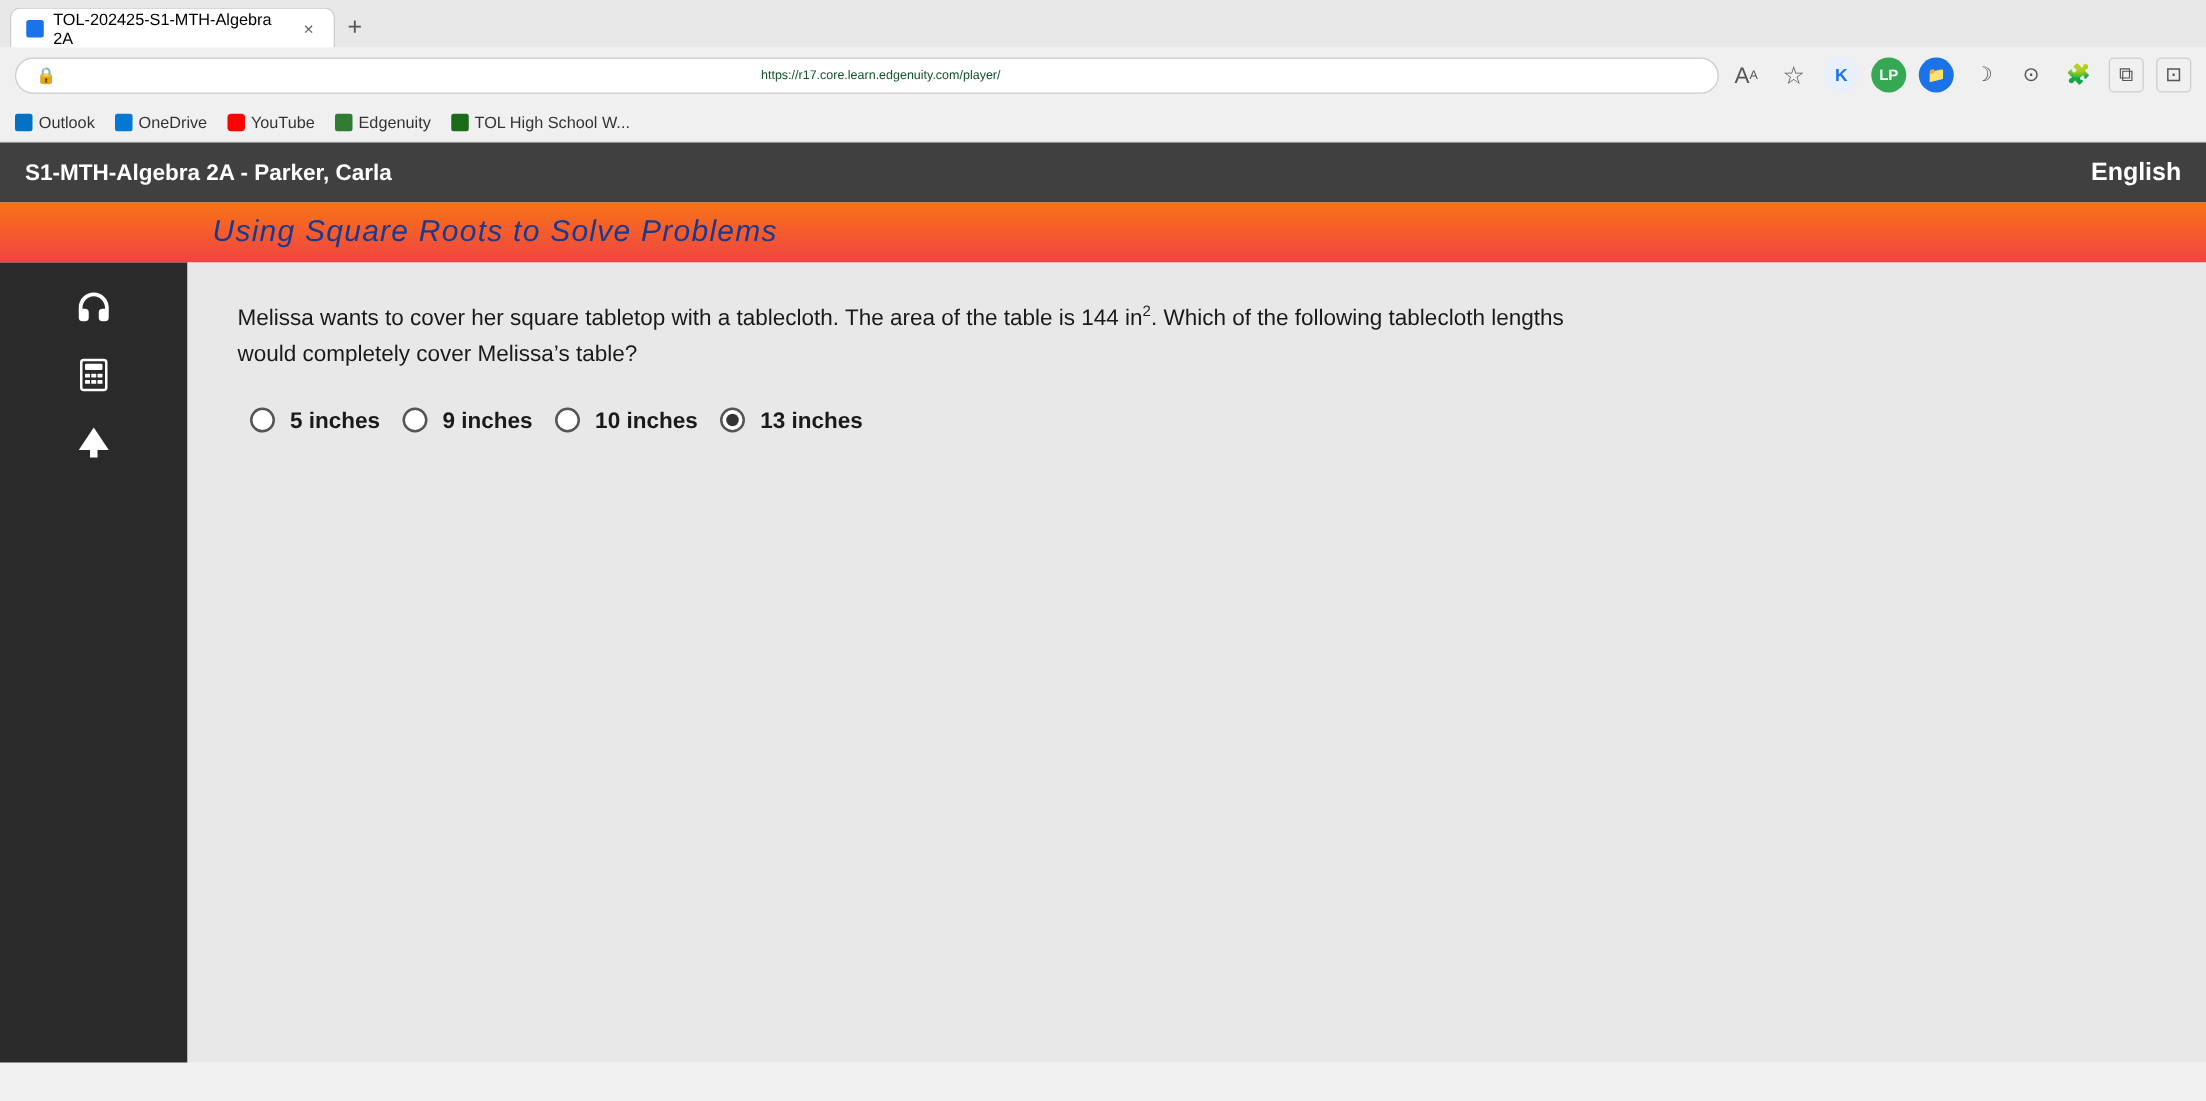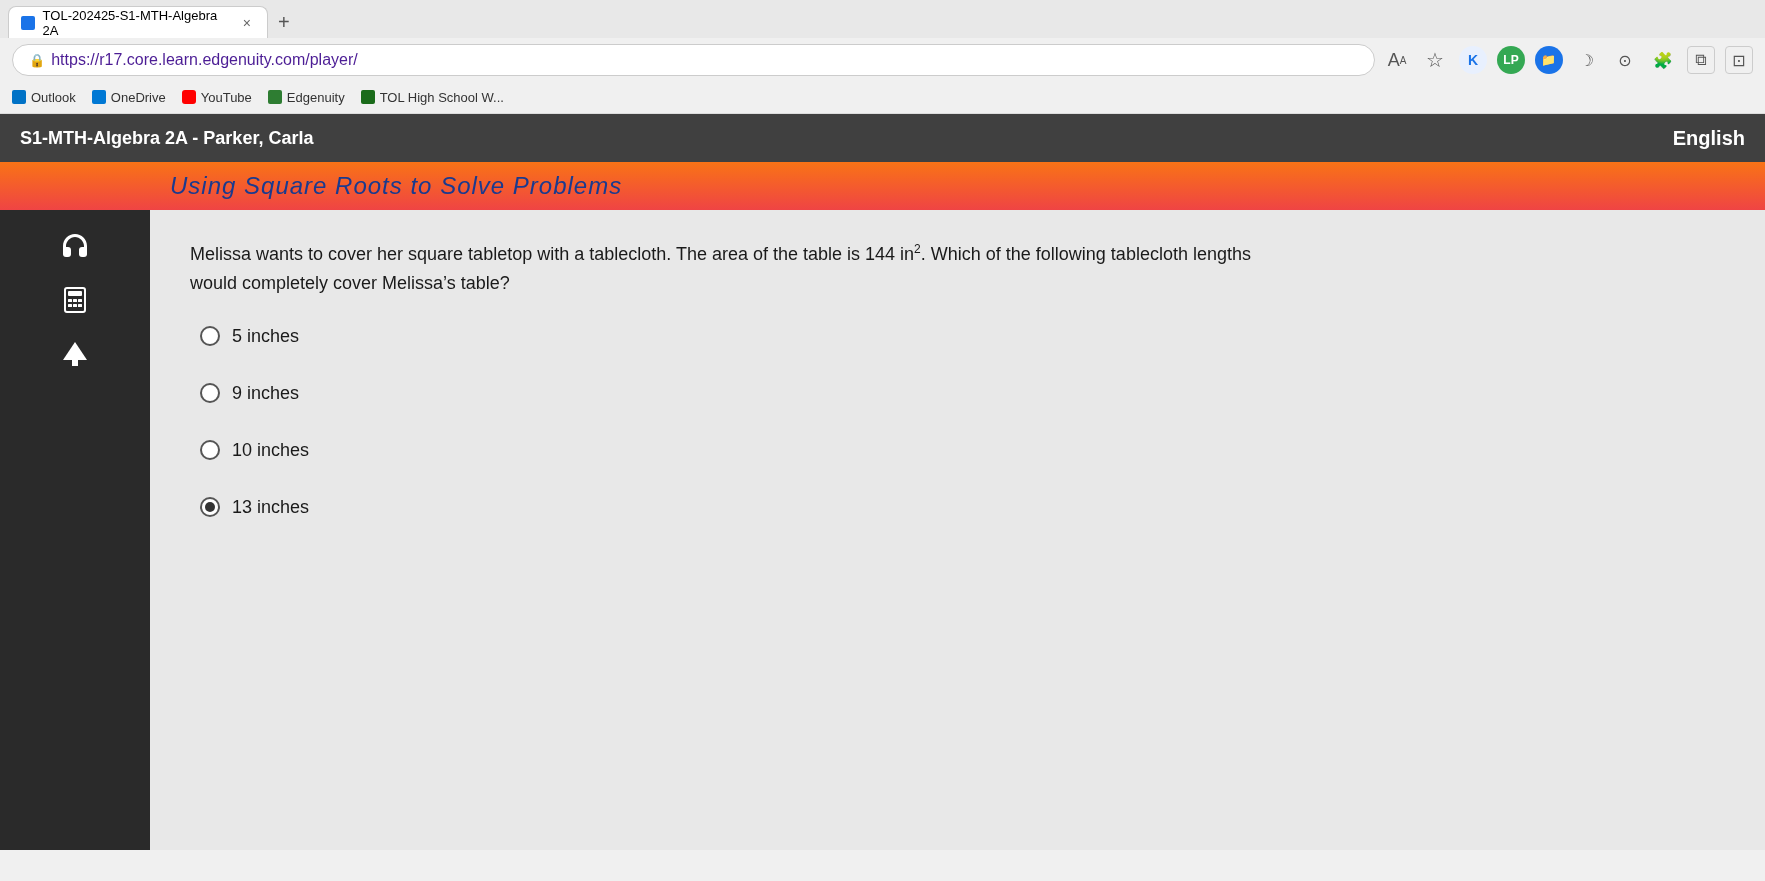"https://r17.core.learn.edgenuity.com/pla" .address-text { color: #4c1d95 -> #14532d; font-size: 16px -> 10px; text-align: none -> center }
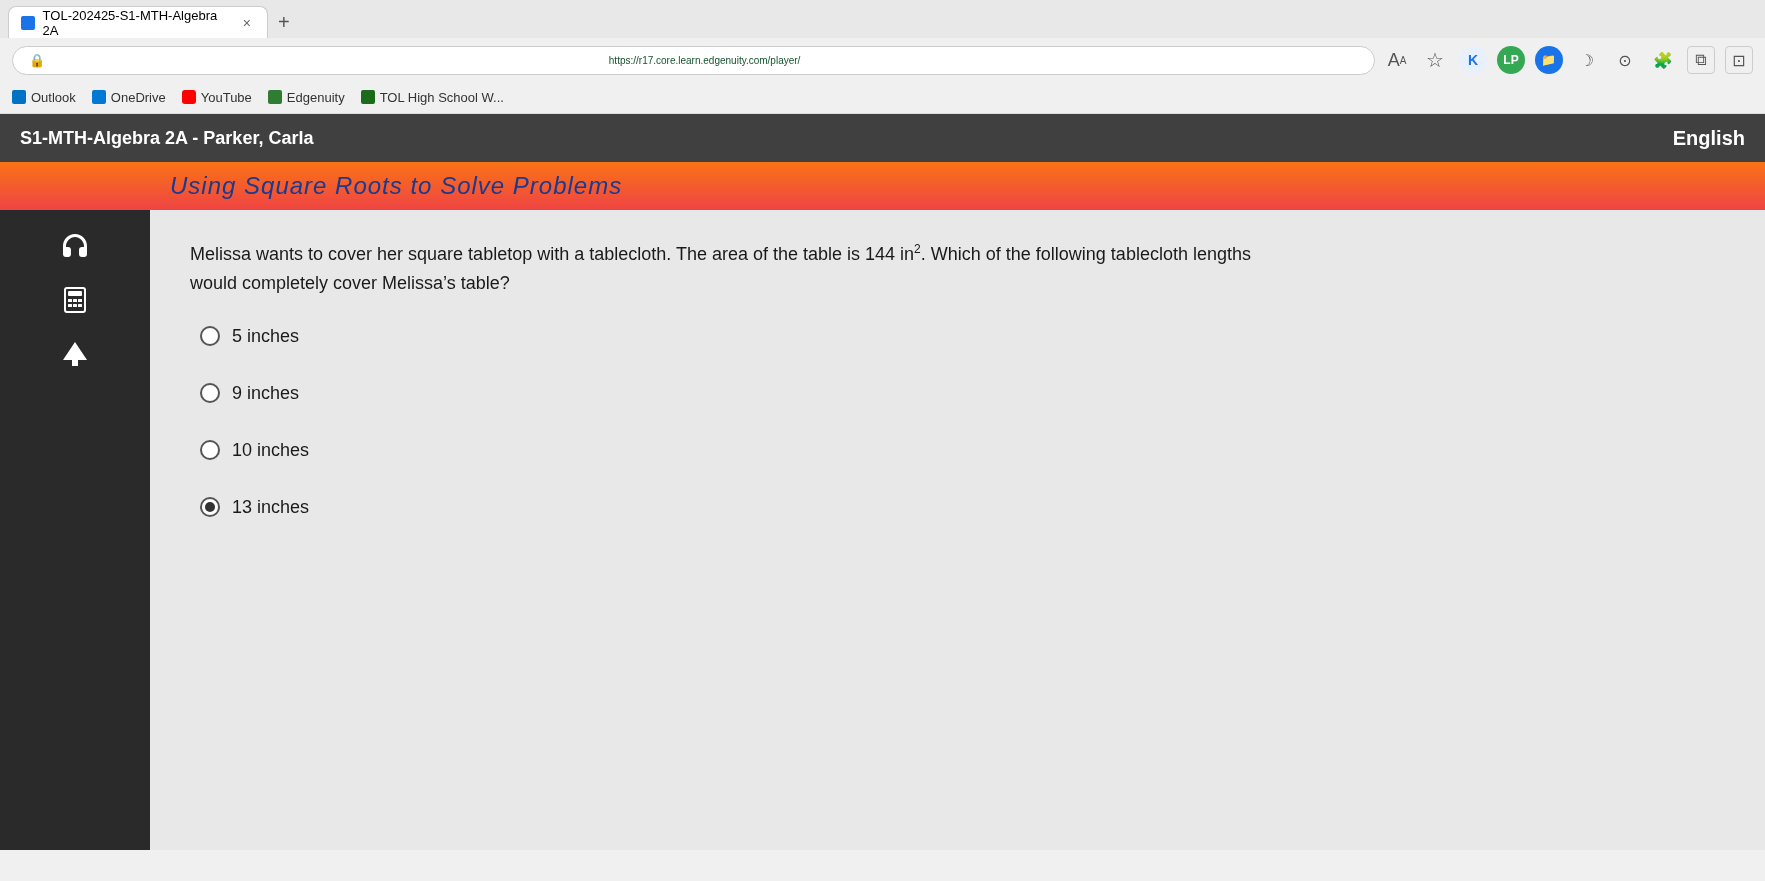"Outlook" .bookmark { align-items: flex-start -> flex-end }
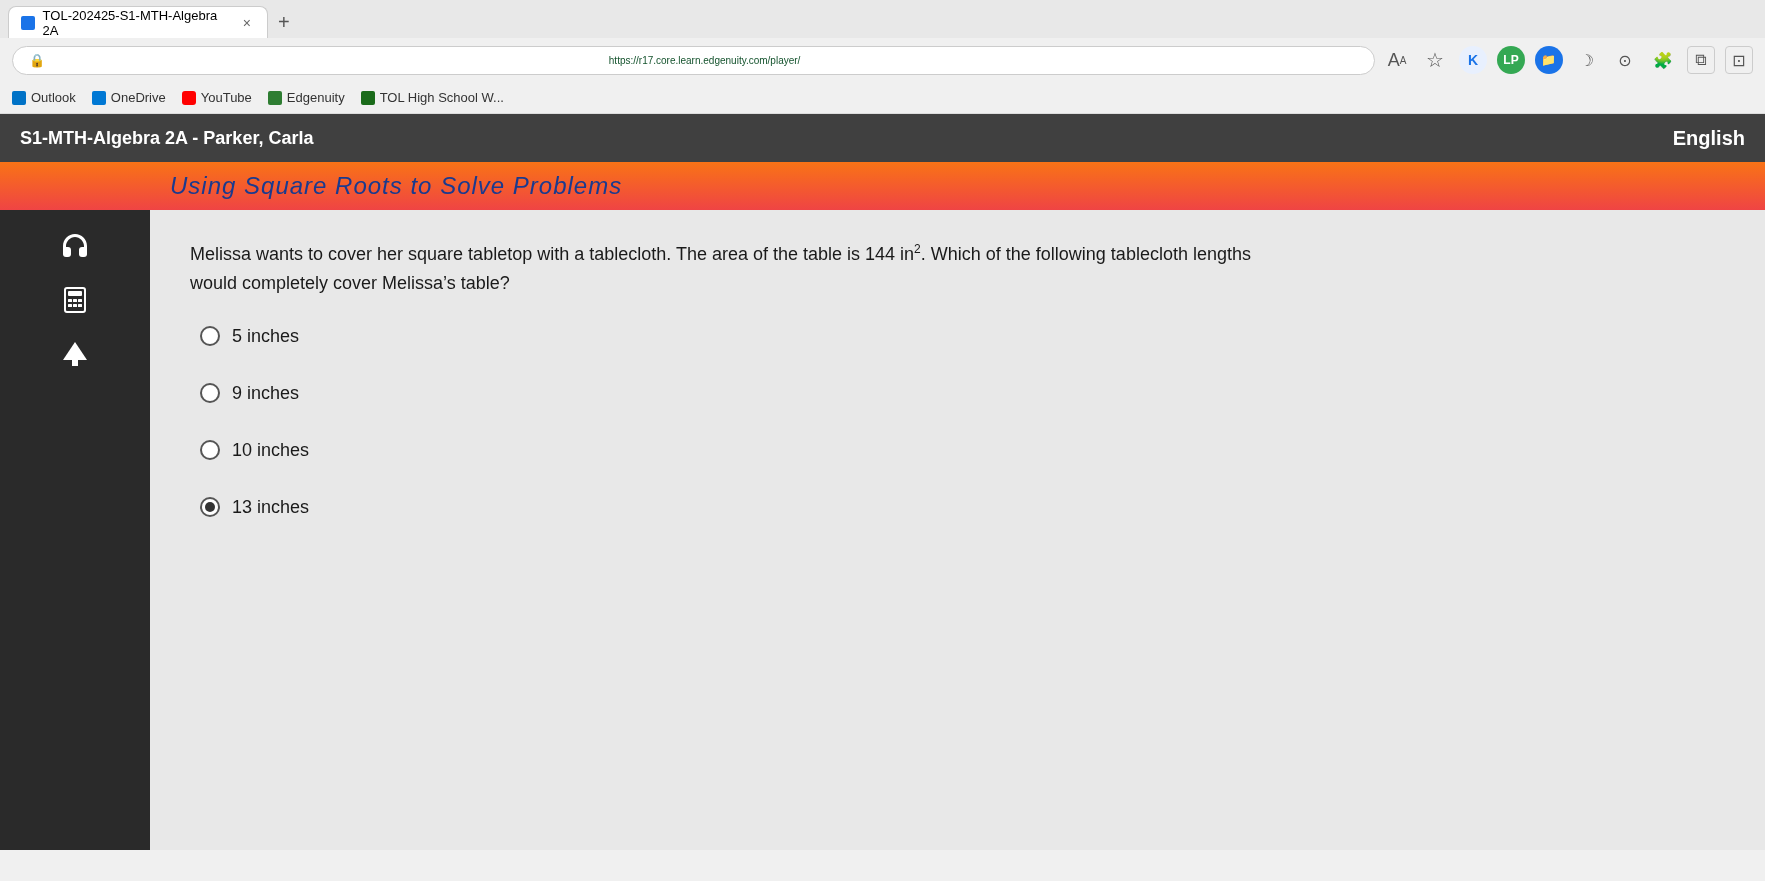"5 inches" .options-list { flex-direction: column -> row; font-weight: none -> bold; gap: 36px -> 18px }
